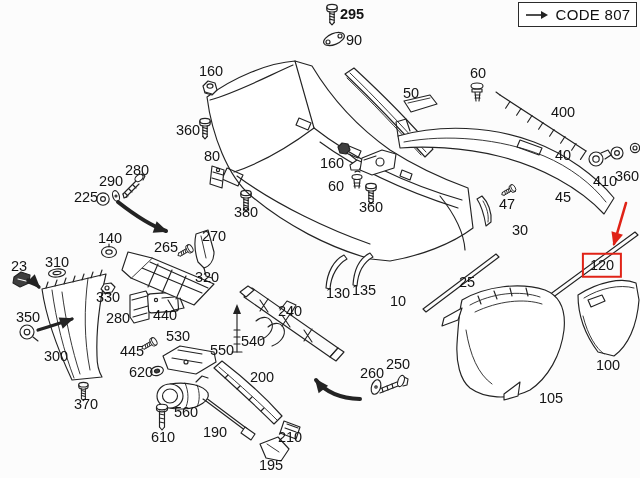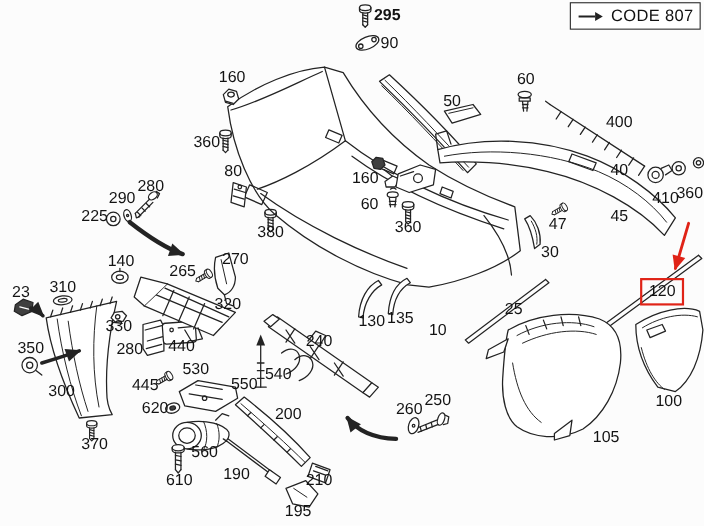"30" div.part-label { left: 500px -> 520px }
